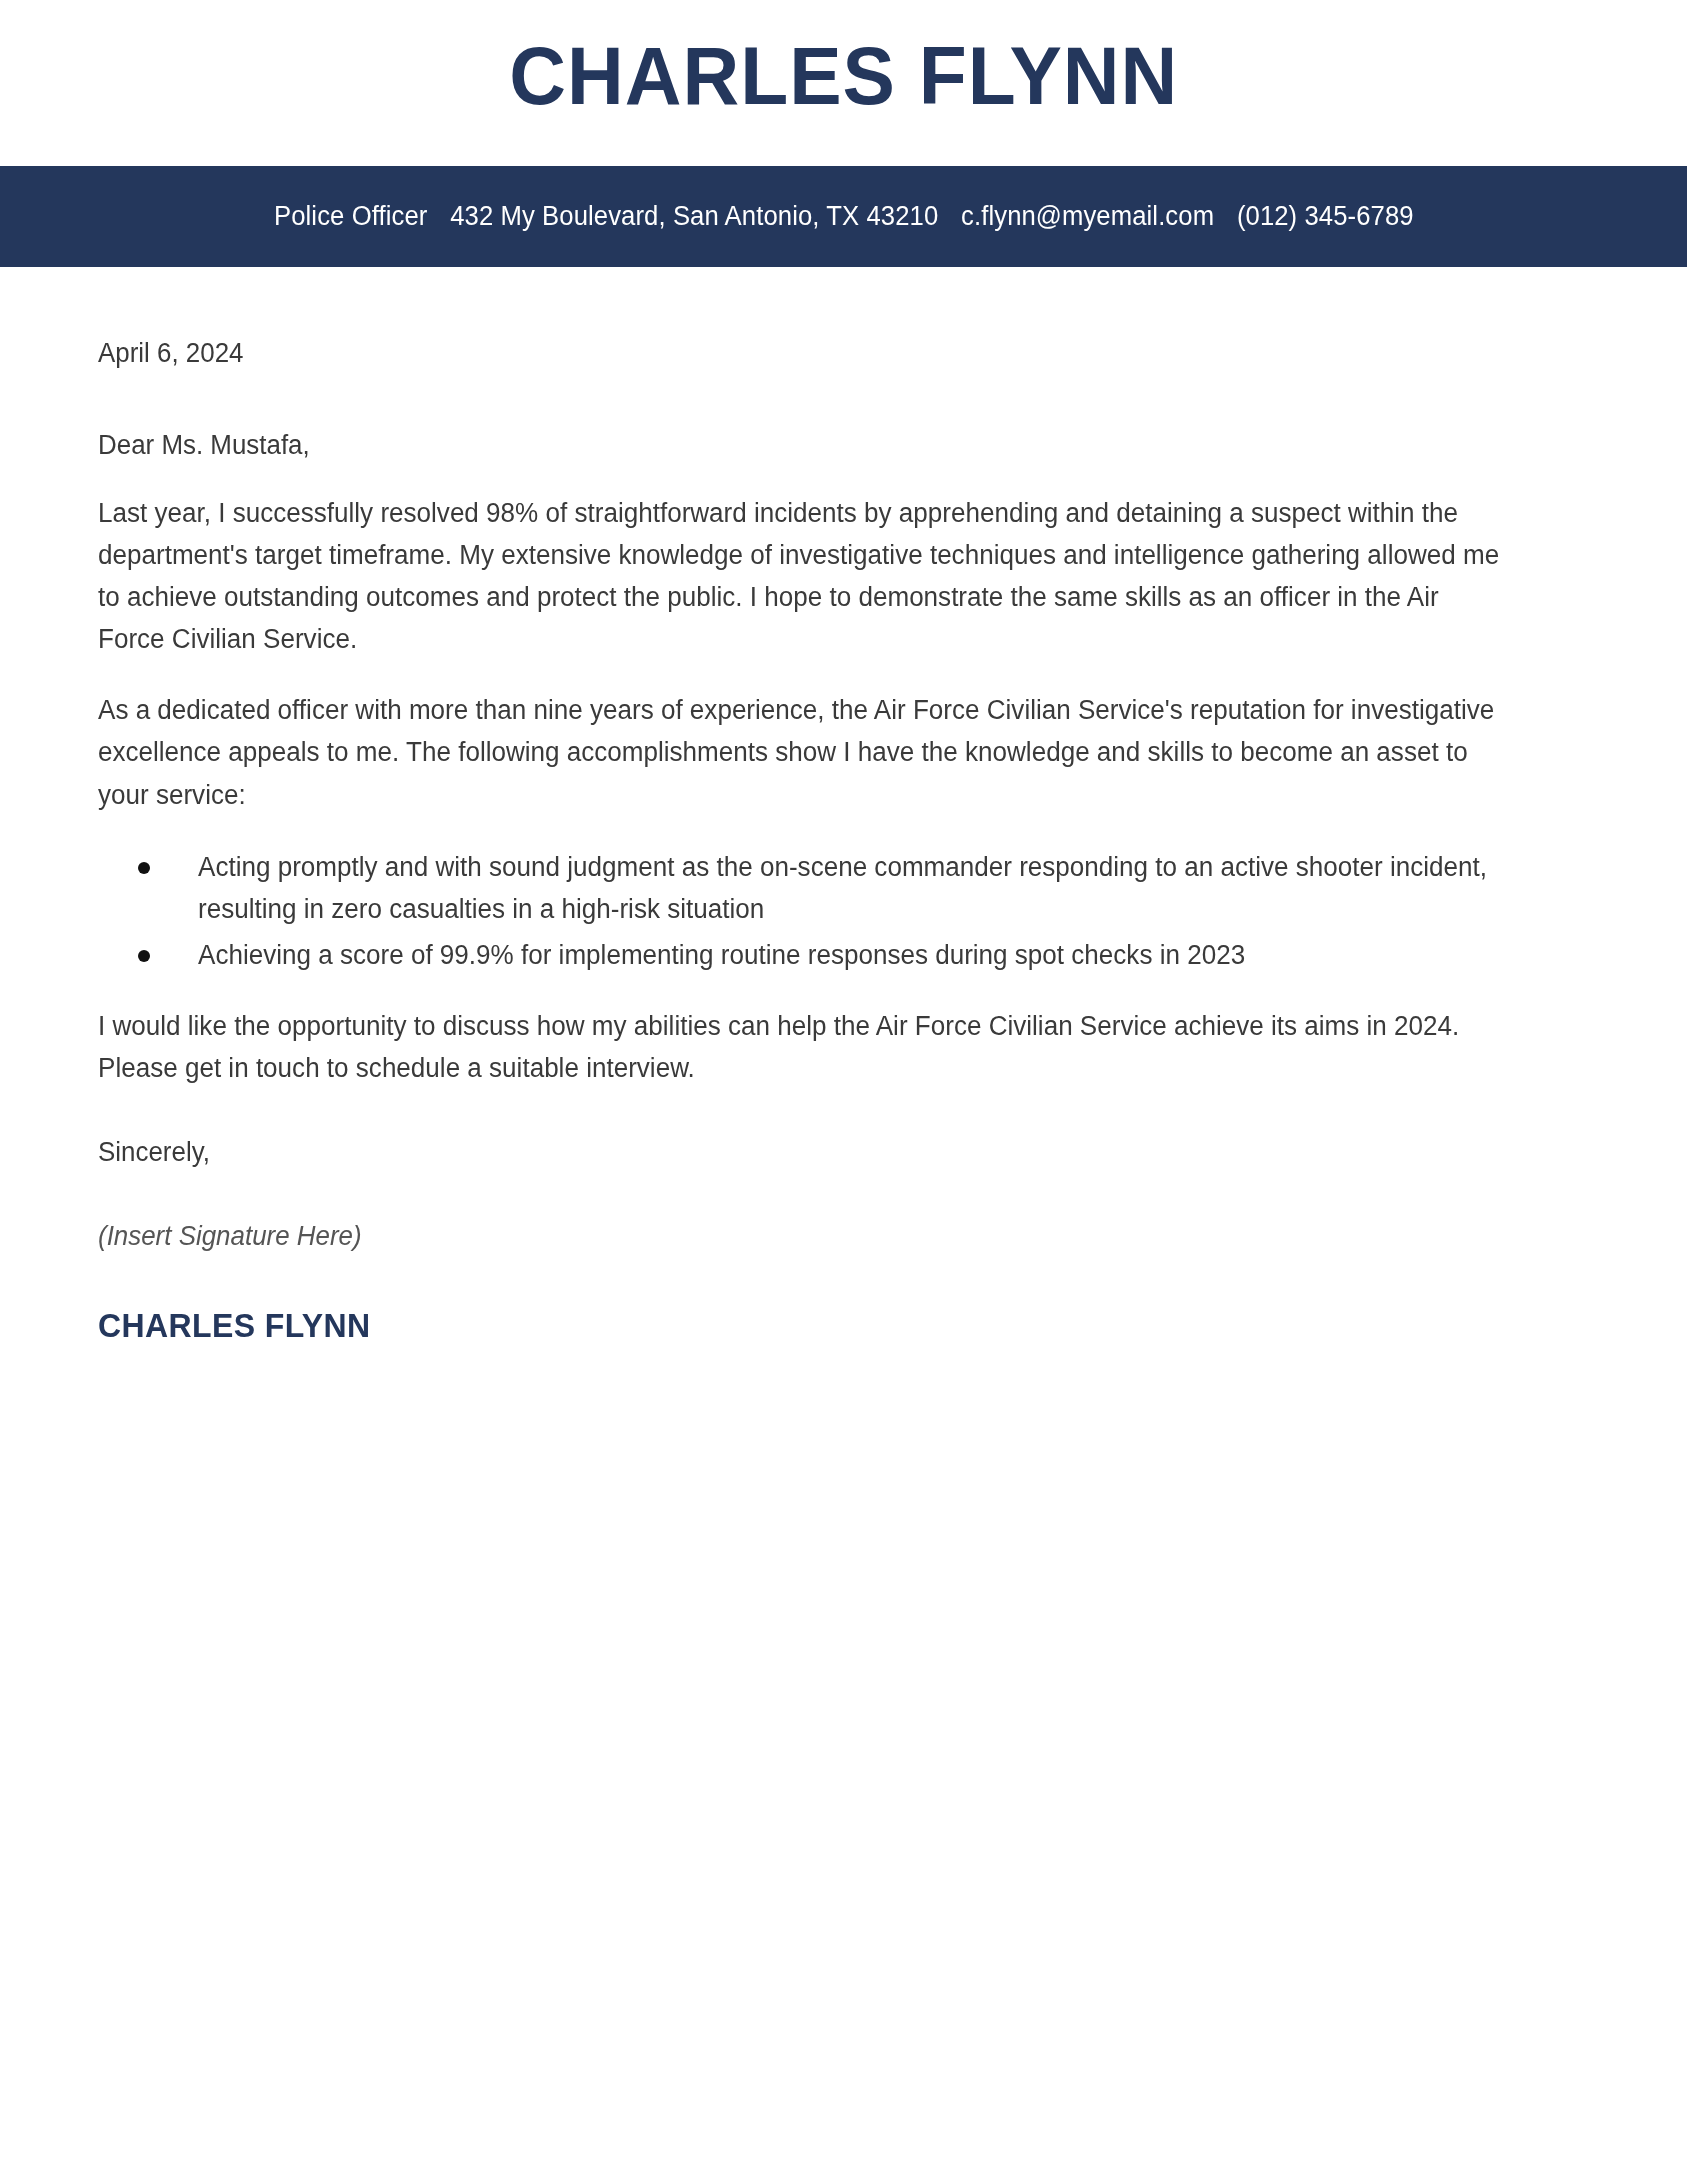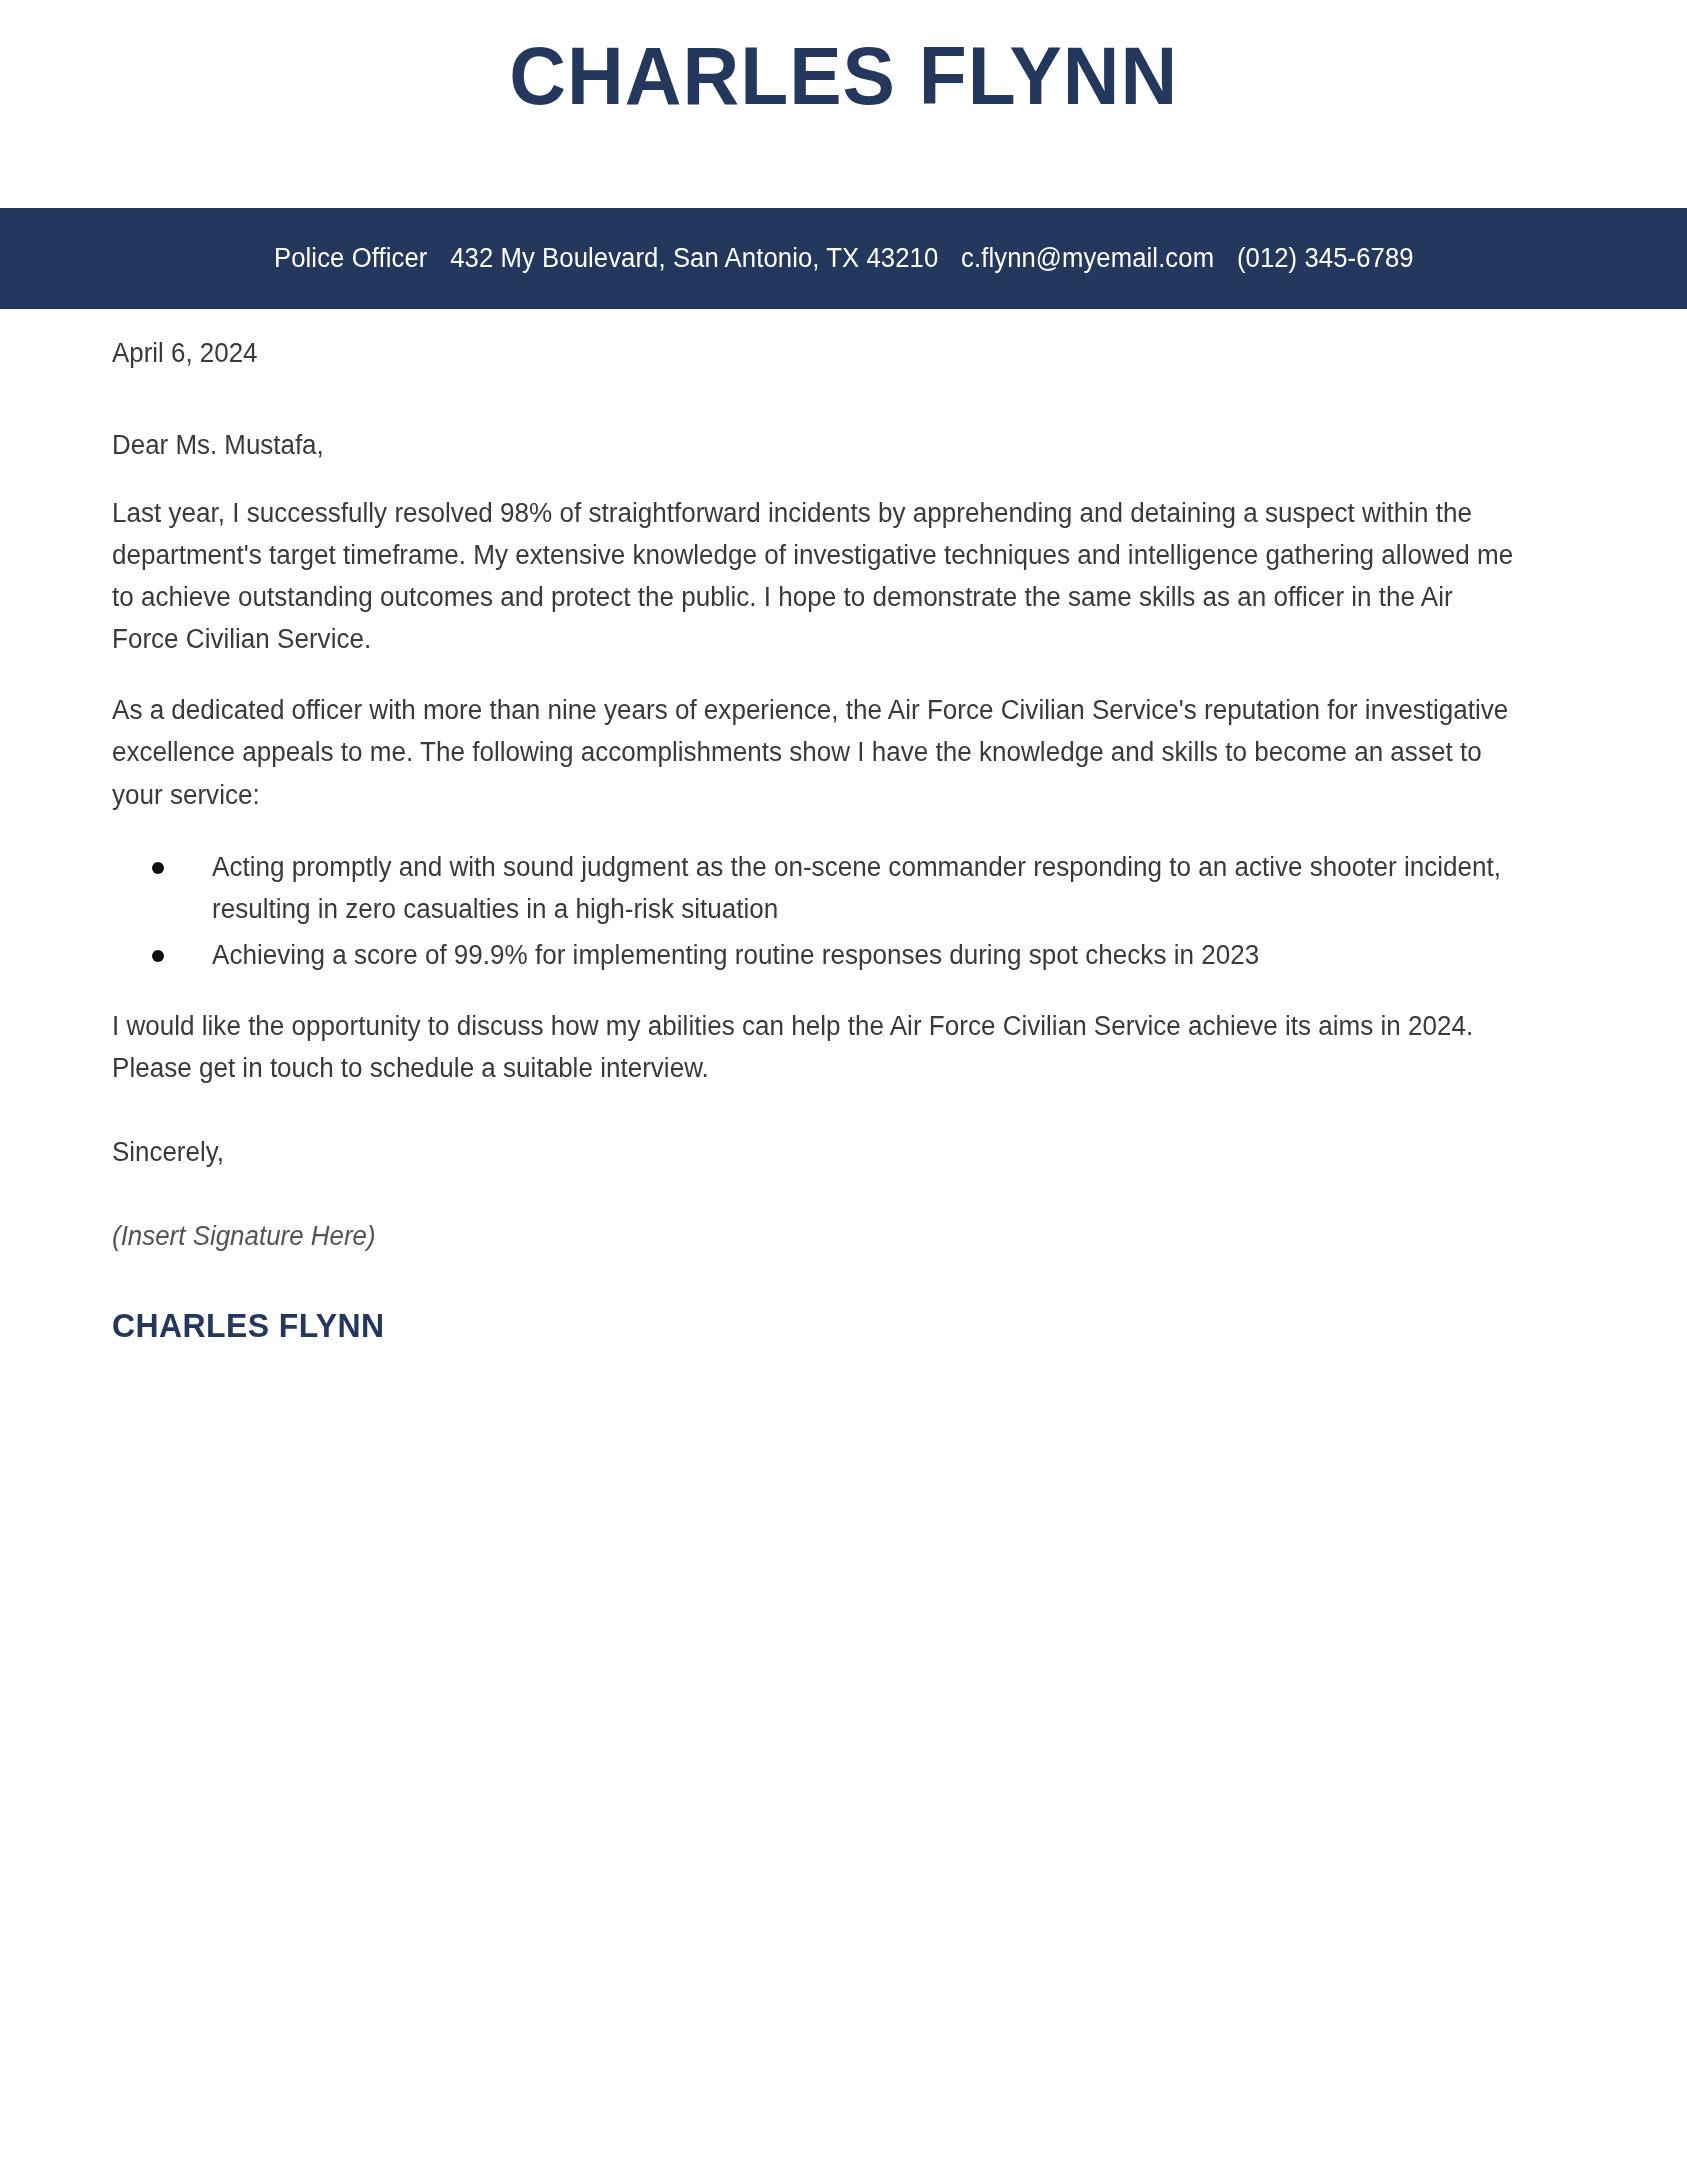"Police Officer" .contact-bar { margin-top: 42px -> none }
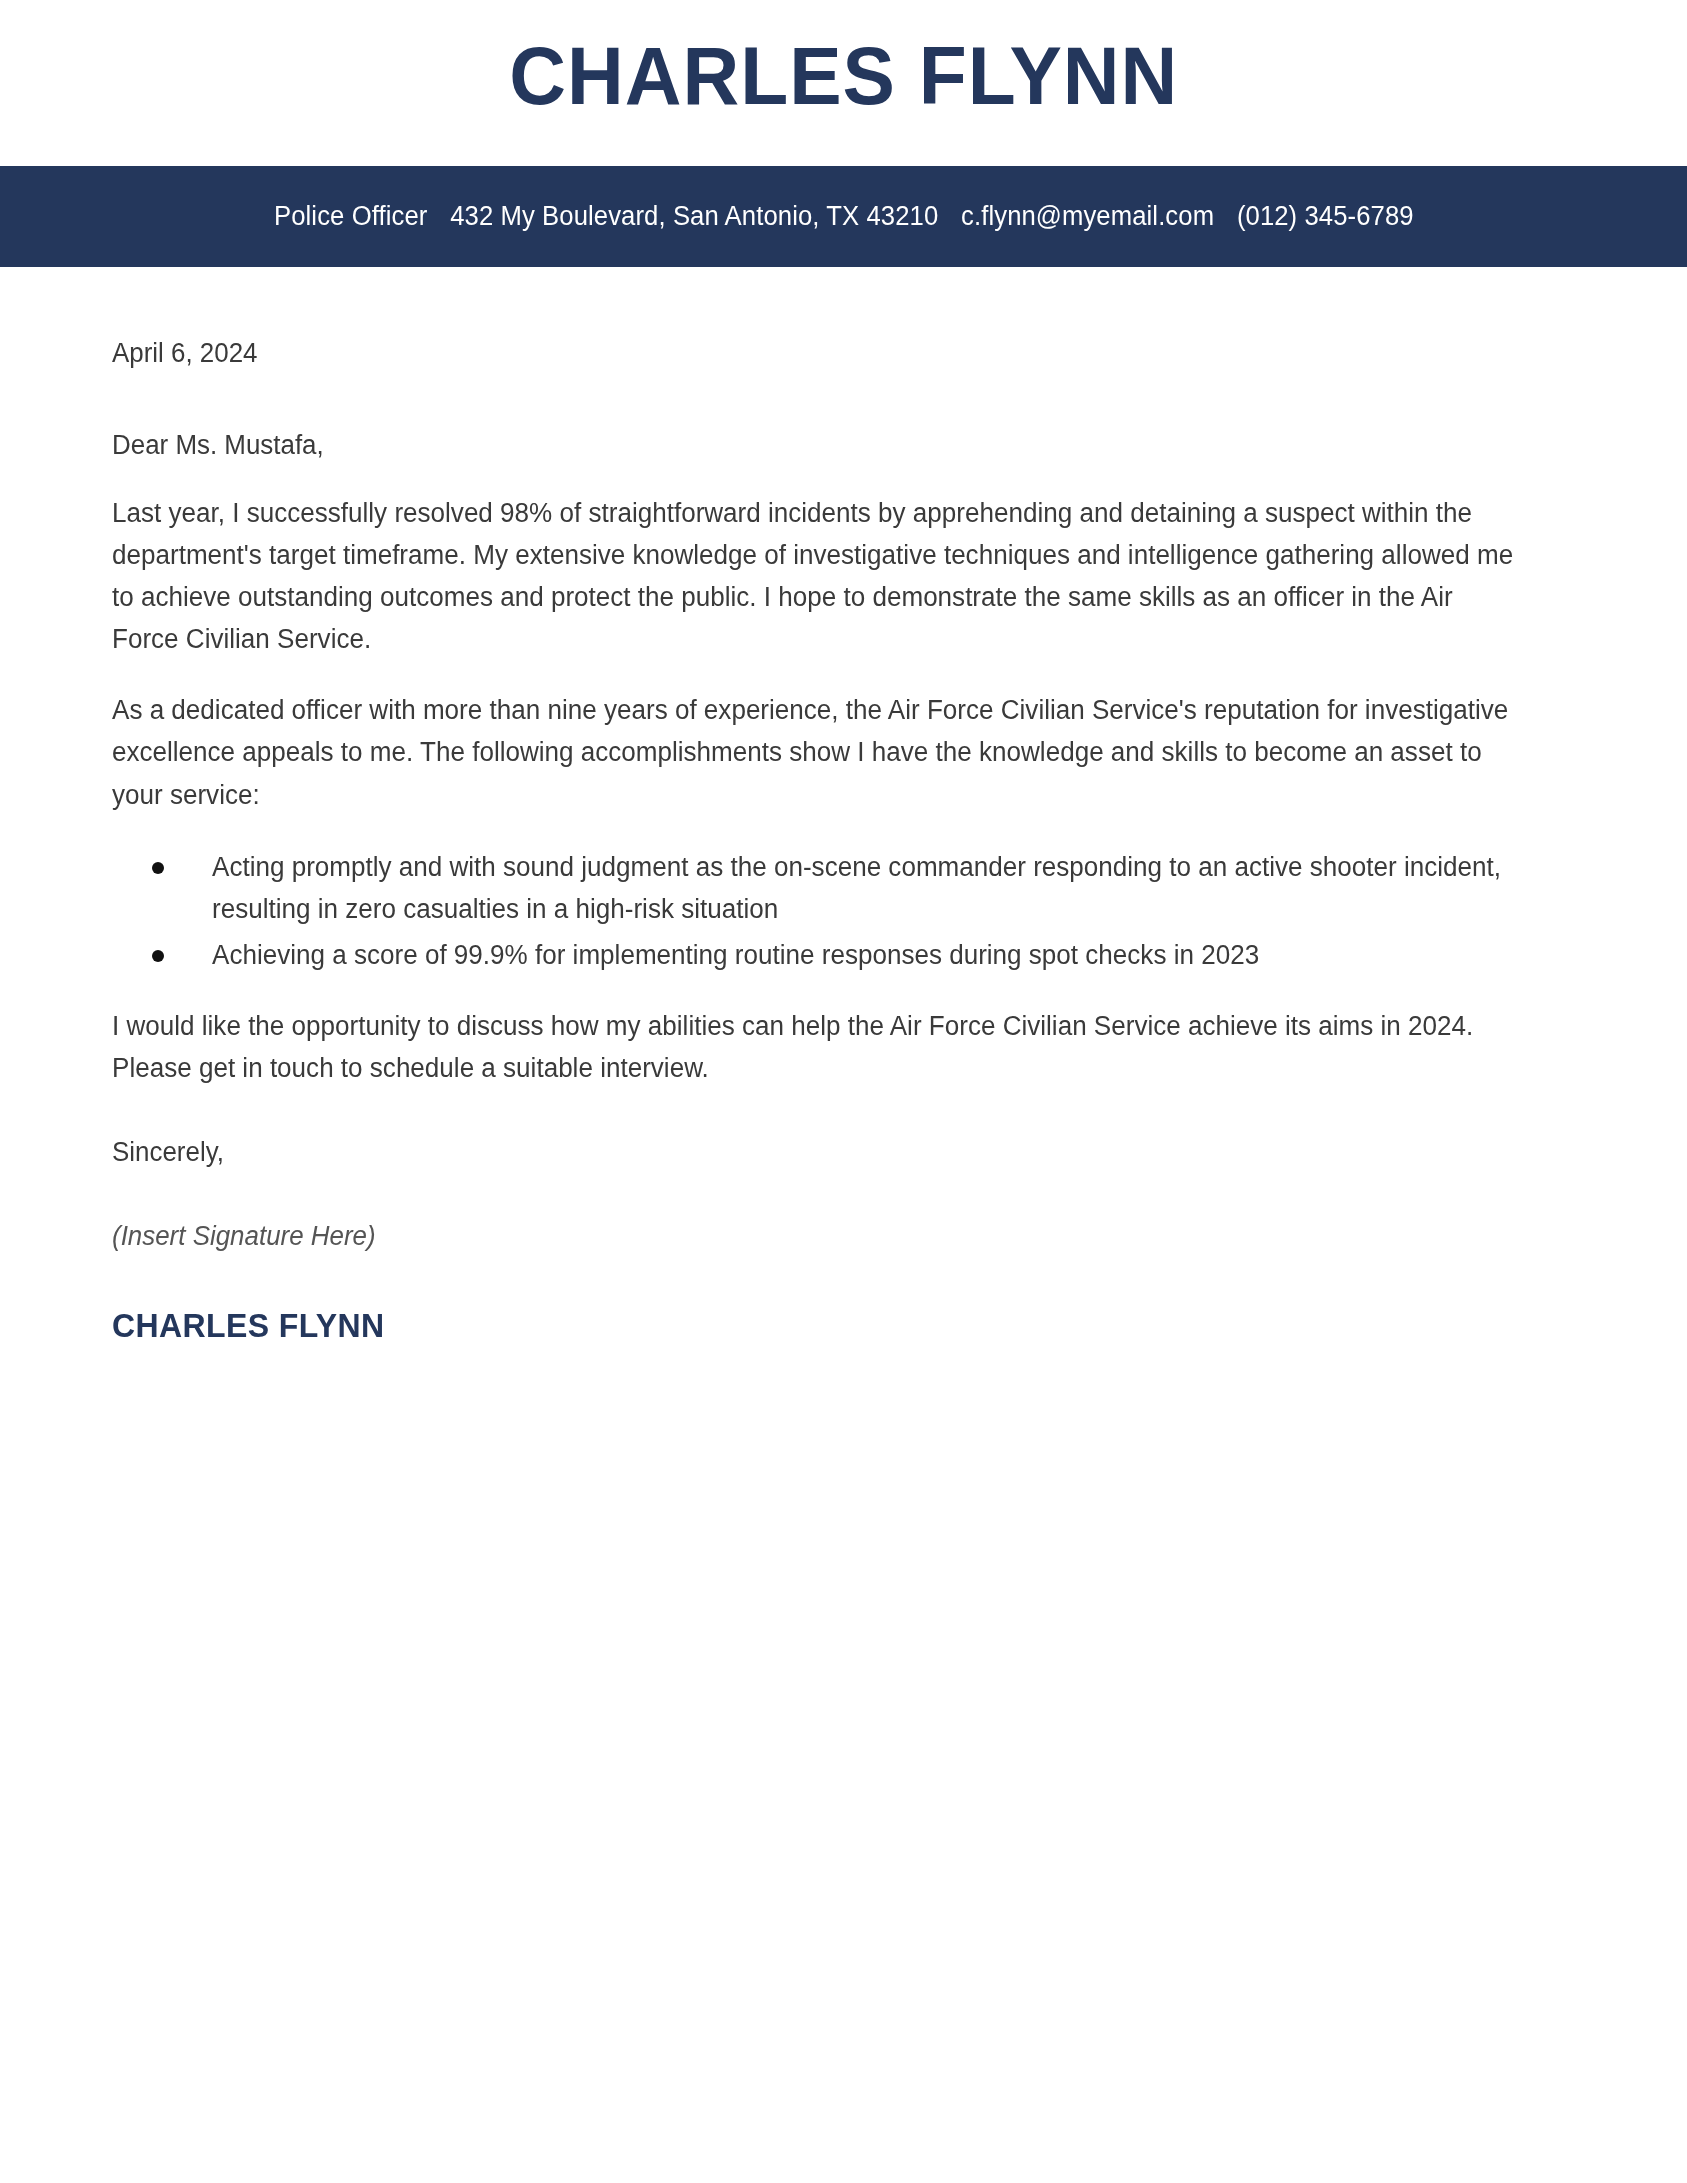"April 6, 2024" .letter { left: 112px -> 98px }
